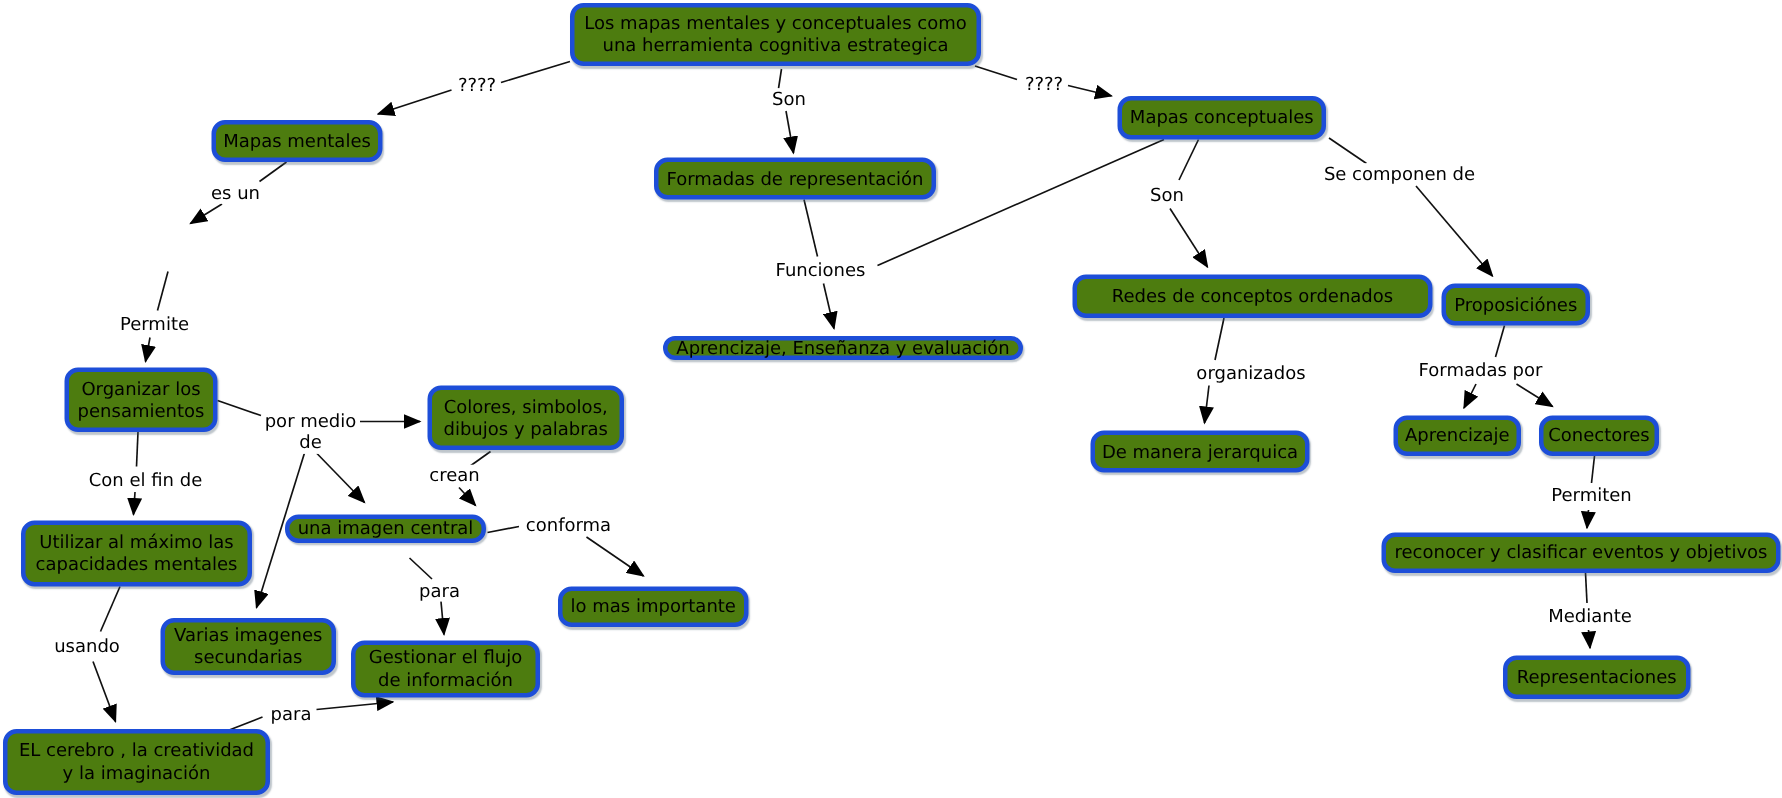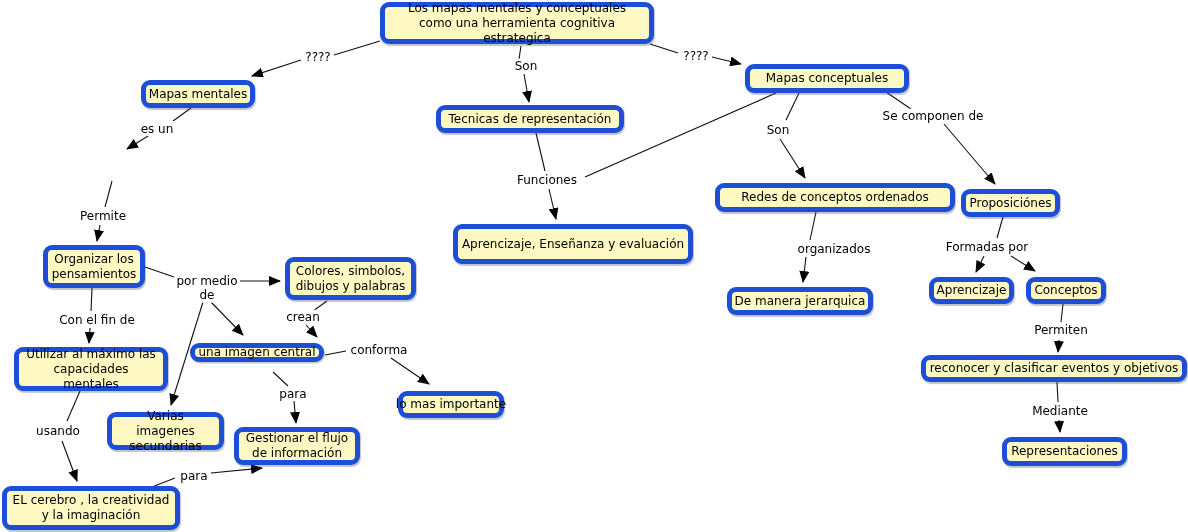"Los mapas mentales y conceptuales" .node { background: #fef9c3 -> #4d7c0f; border: 5px solid #1d4ed8 -> 3px solid #1d4ed8 }
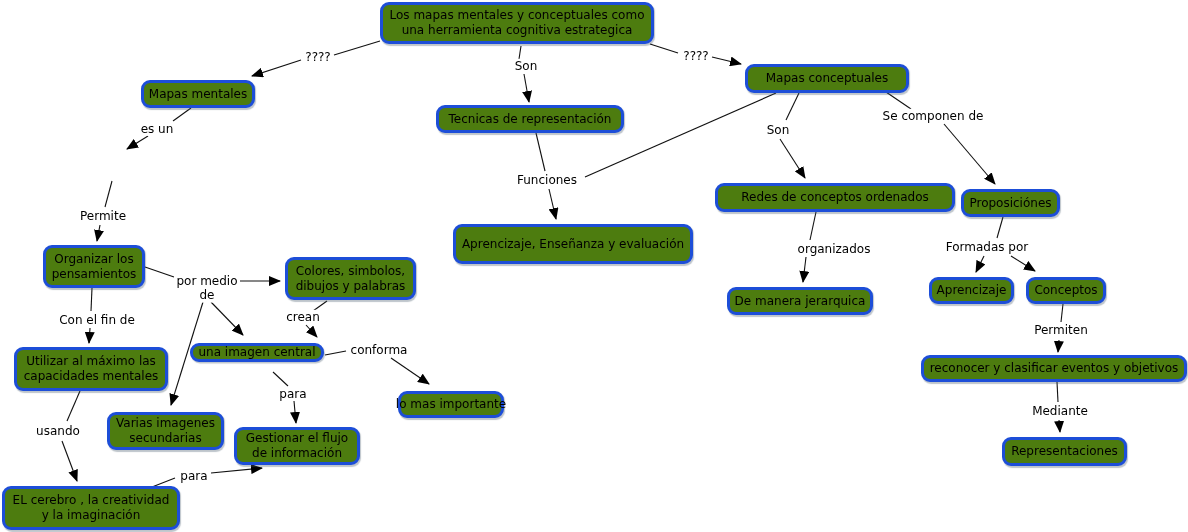"Mapas conceptuales" div.node { width: 164px -> 139px }
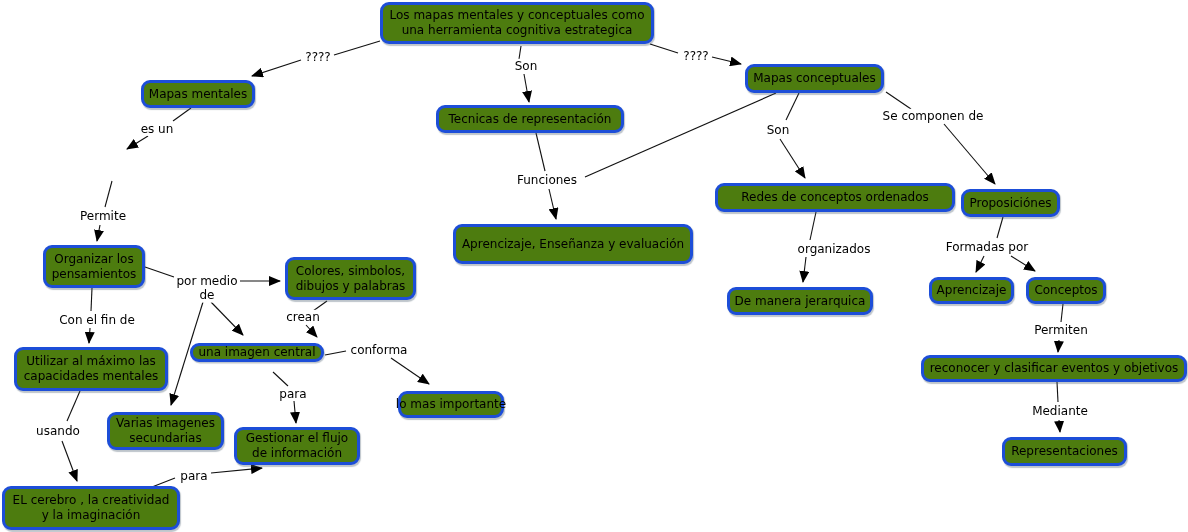"Tecnicas de representación" div.node { text: Tecnicas -> Formadas }
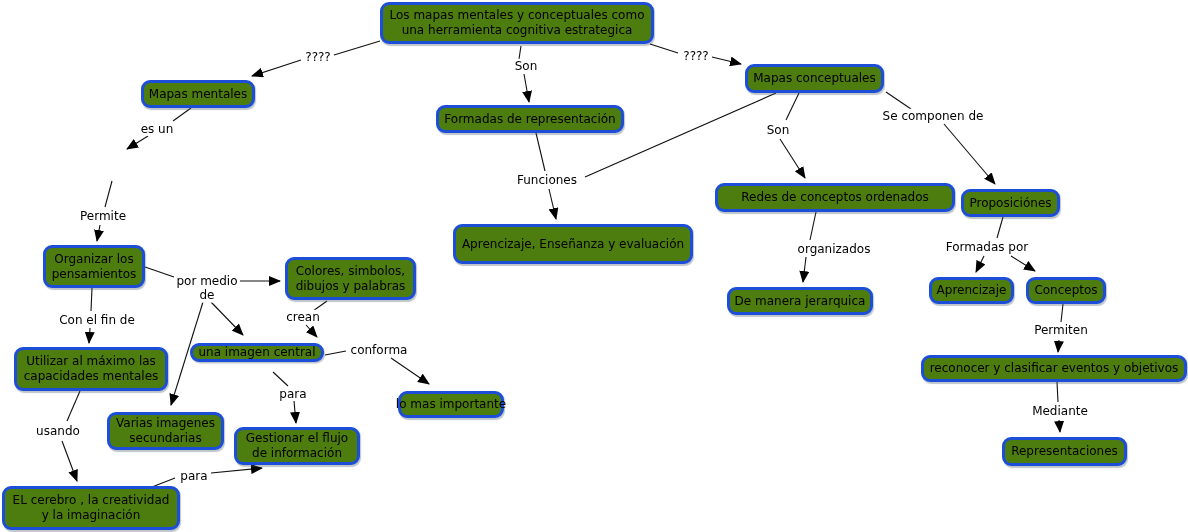"Aprencizaje, Enseñanza y evaluación" div.node { height: 40px -> 16px; left: 453px -> 442px }
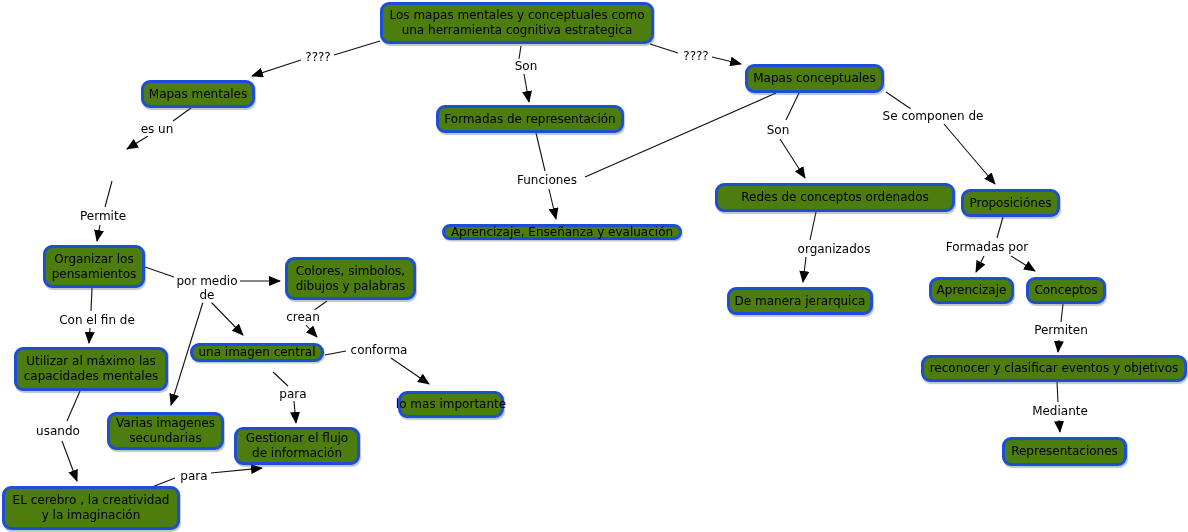"Conceptos" div.node { text: Conceptos -> Conectores }
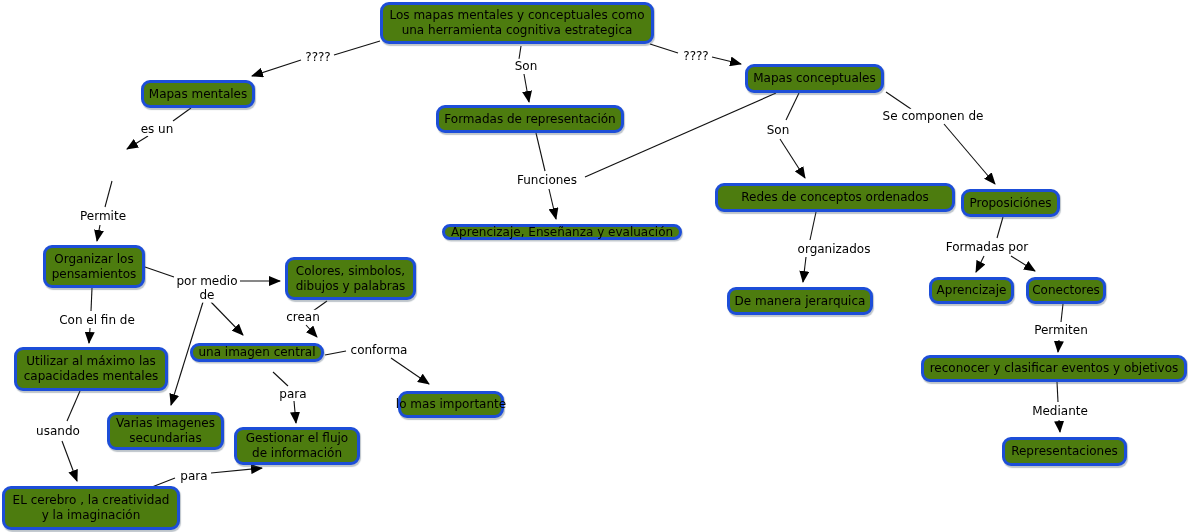"lo mas importante" div.node { left: 398px -> 372px; width: 106px -> 127px }
